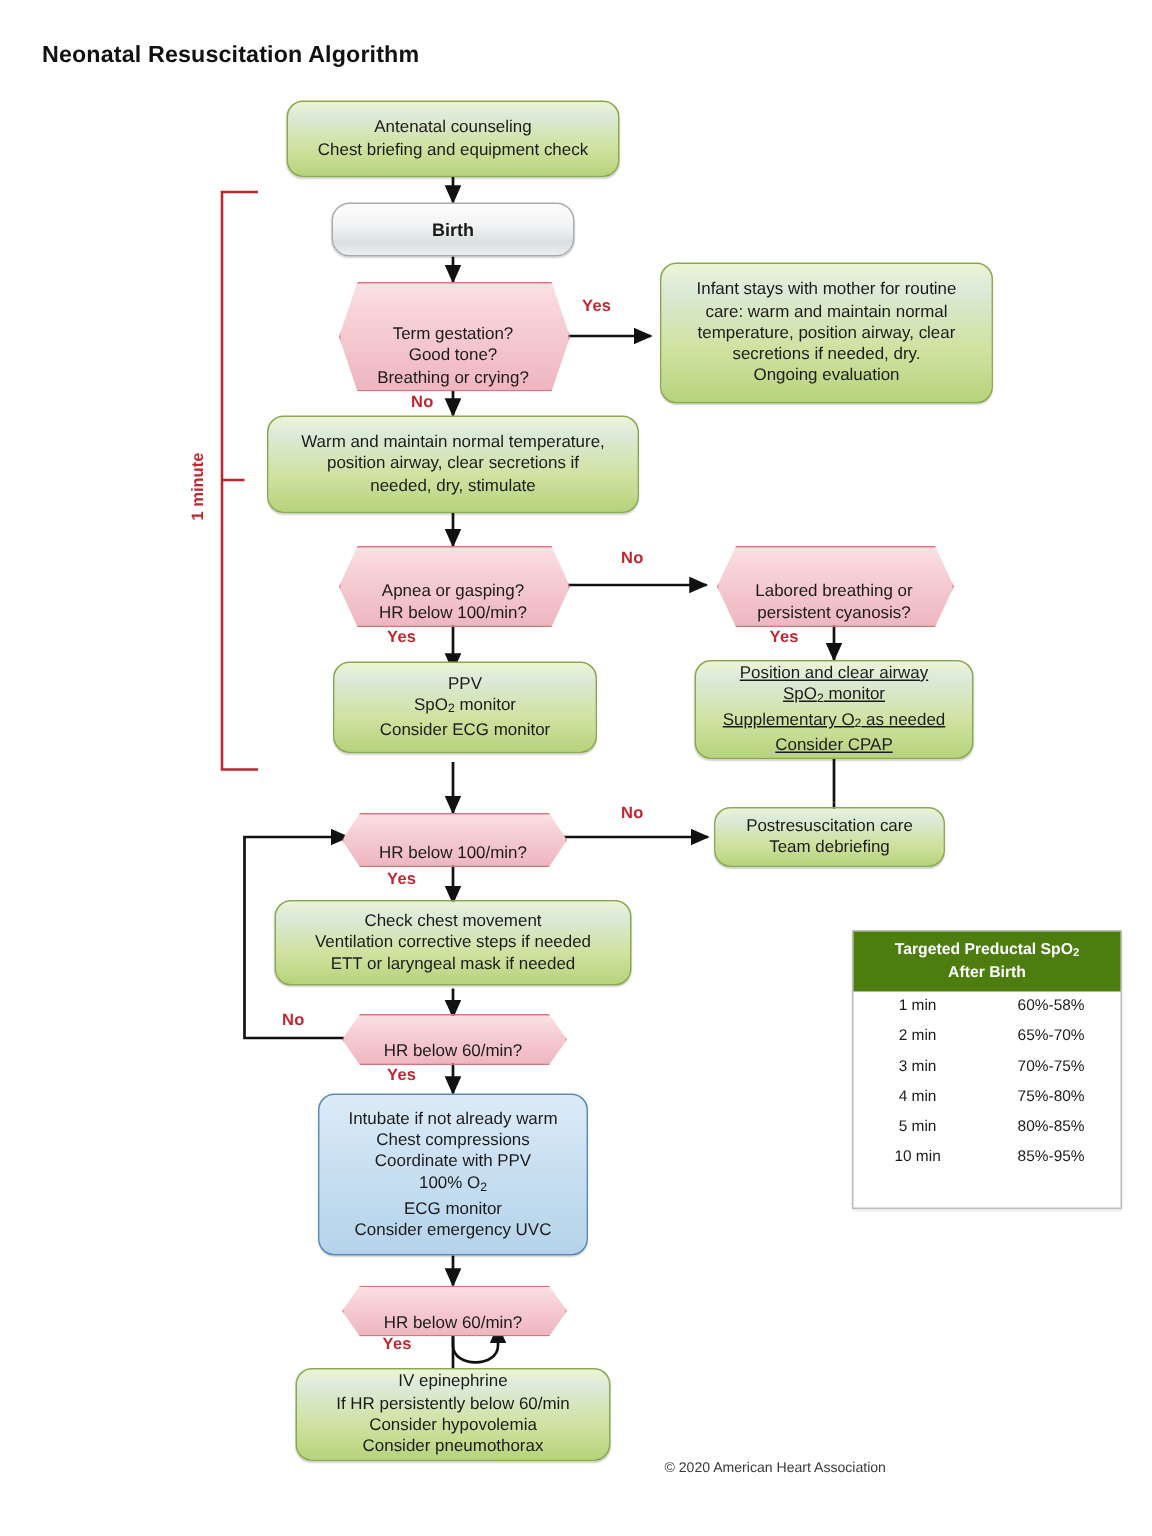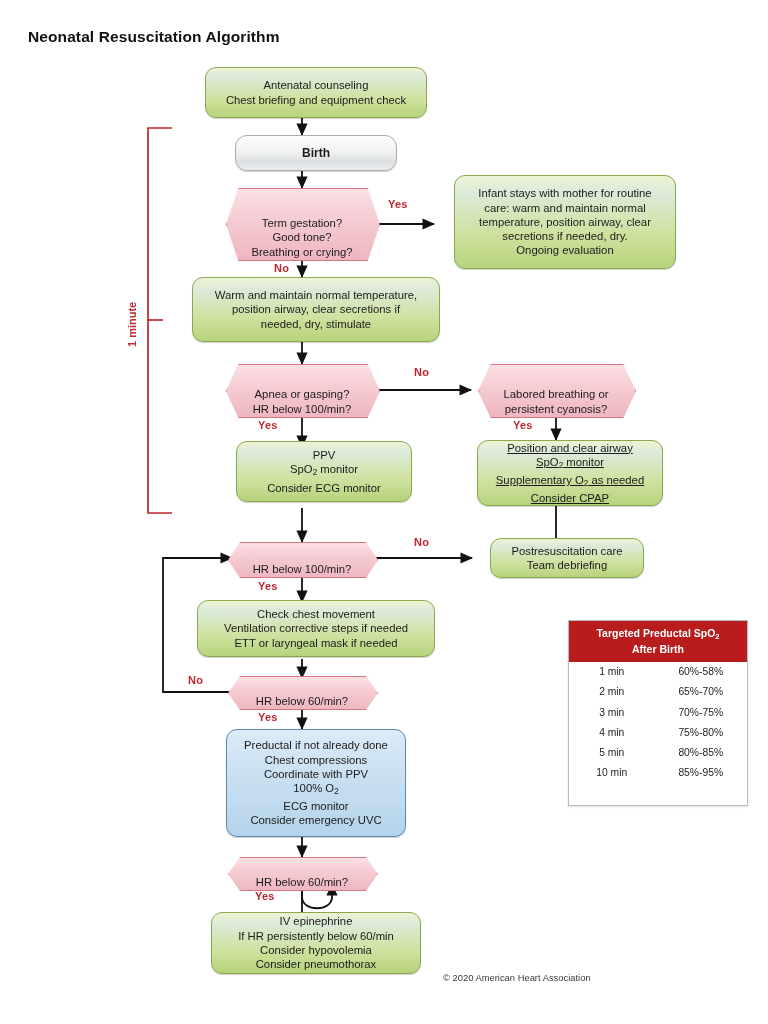"Antenatal counseling" .node { margin-left: 14px -> none }
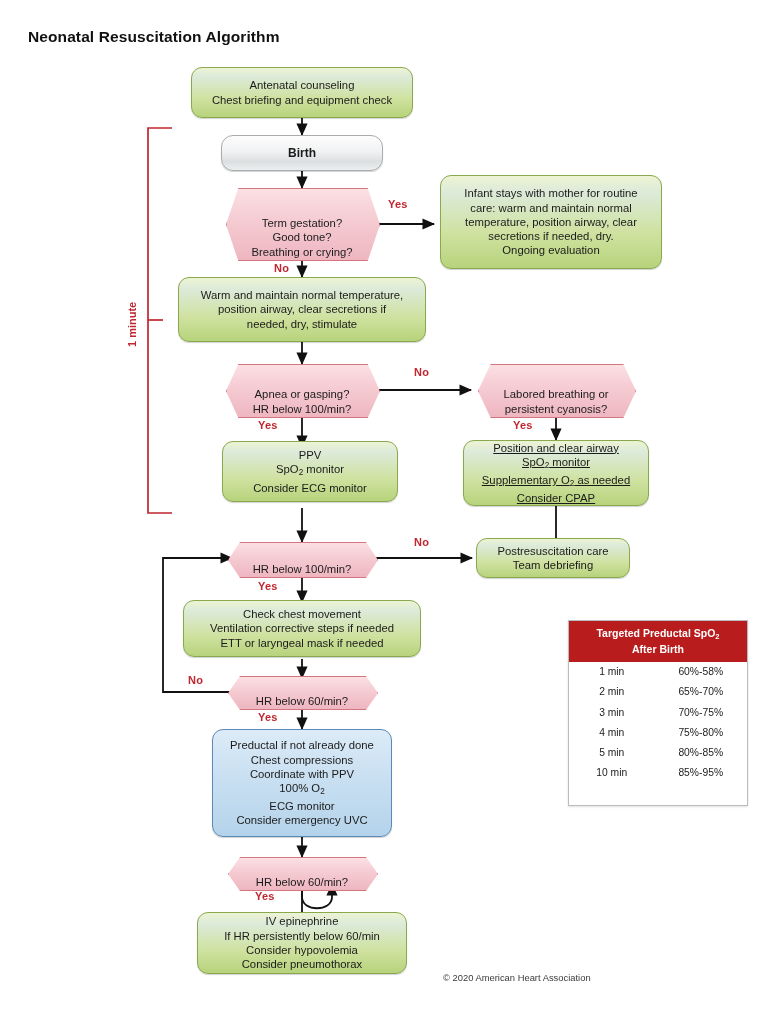"Targeted Preductal SpO2" .tbl .thd { background: #b91c1c -> #4d7c0f }
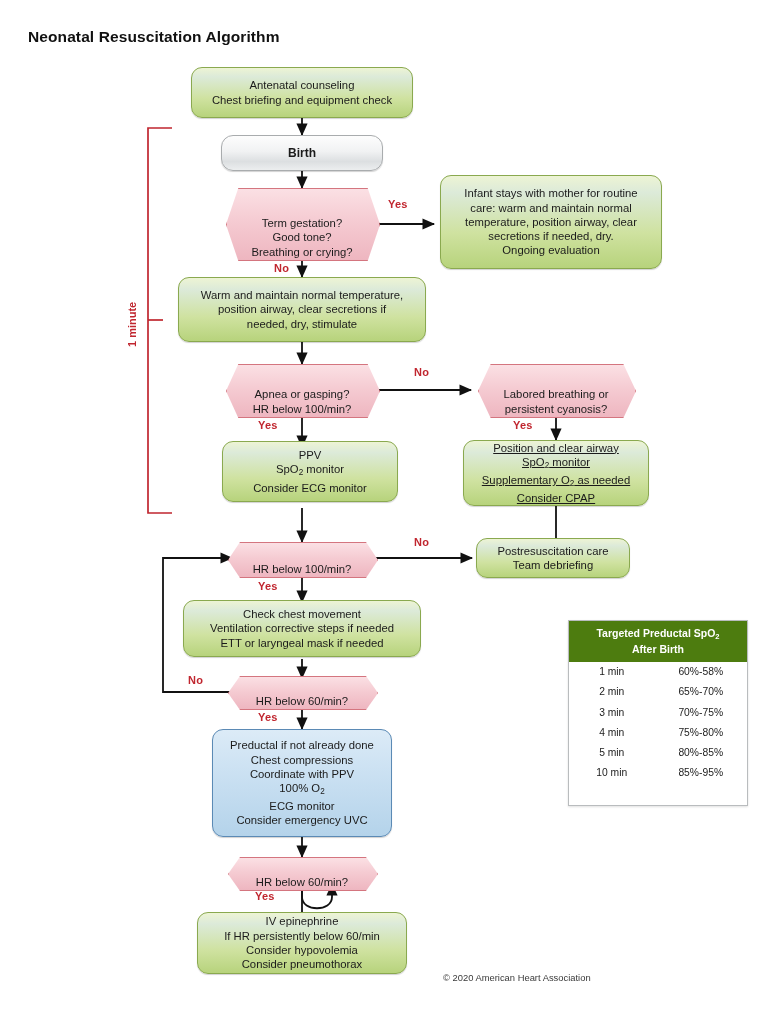"Preductal if not already done" div { text: Preductal if not already done -> Intubate if not already warm }
